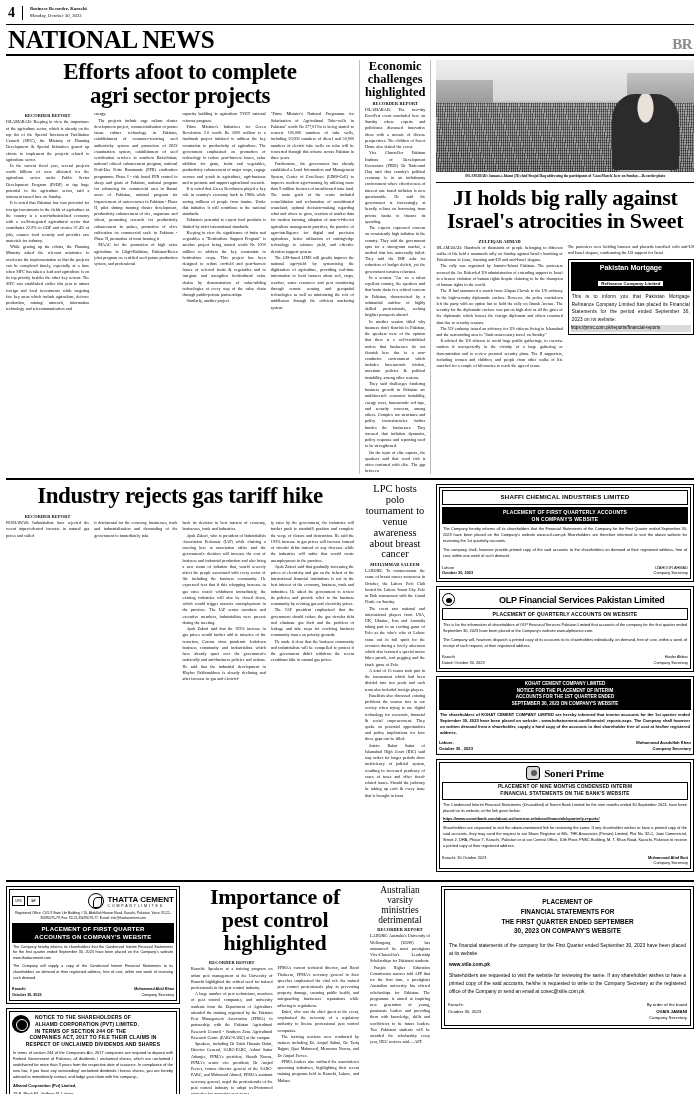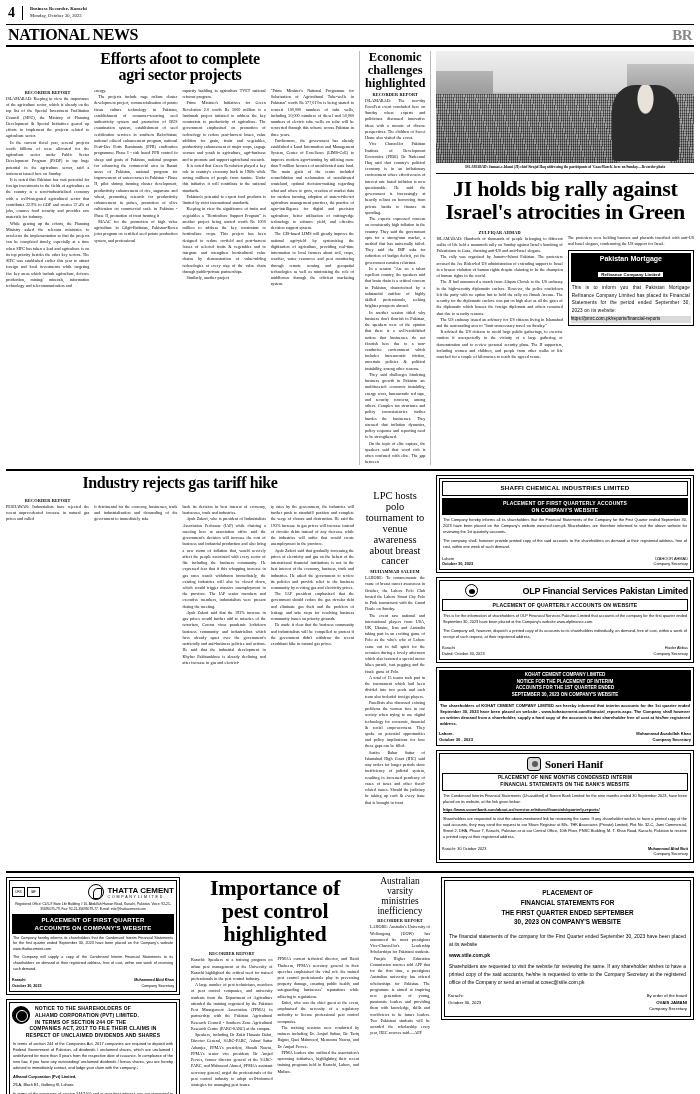"NATIONAL NEWS" .section-title { font-size: 16px -> 25px }
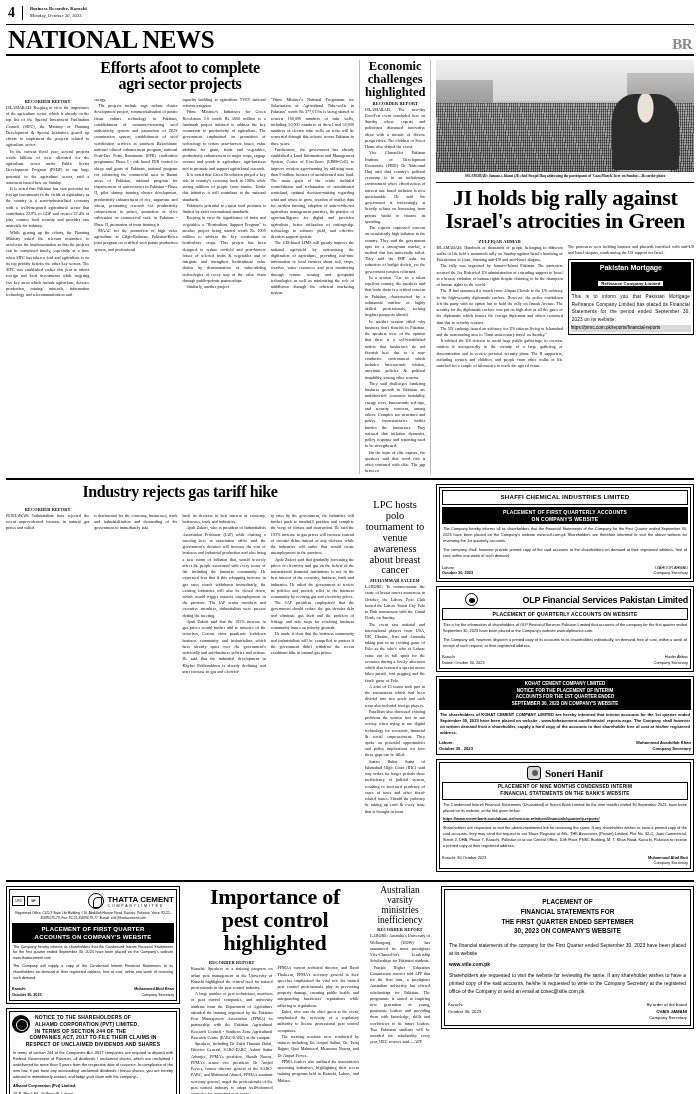"Efforts afoot to complete" .hl-xl { font-size: 16px -> 23px }
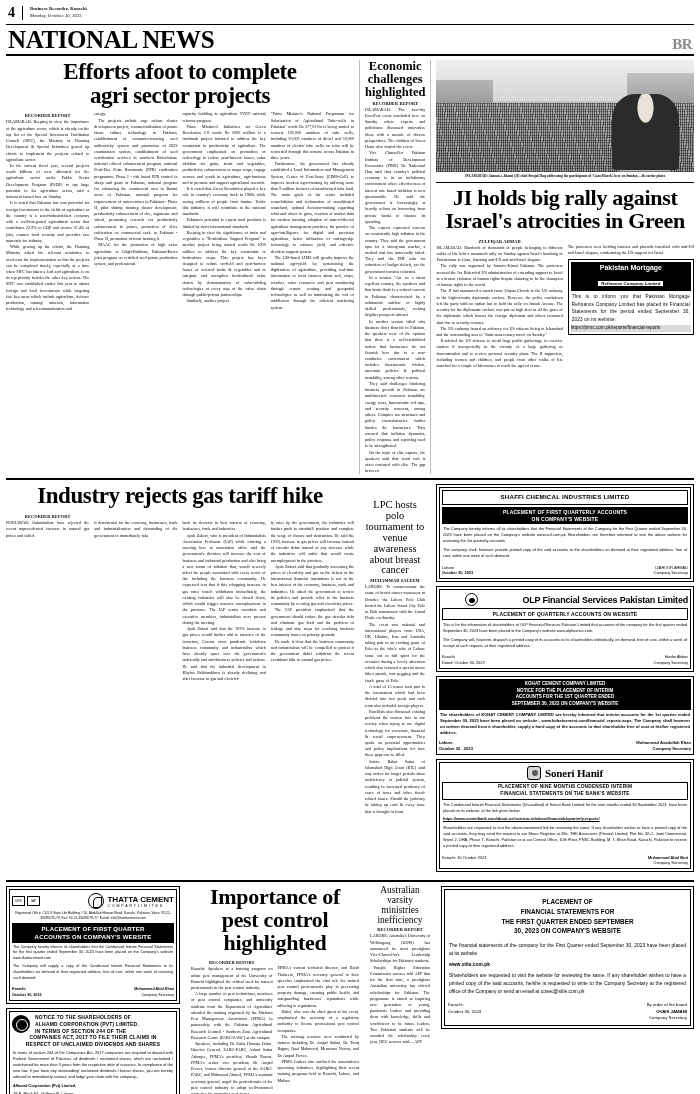"Israel's atrocities in Green" div.hl { text: Green -> Sweet }
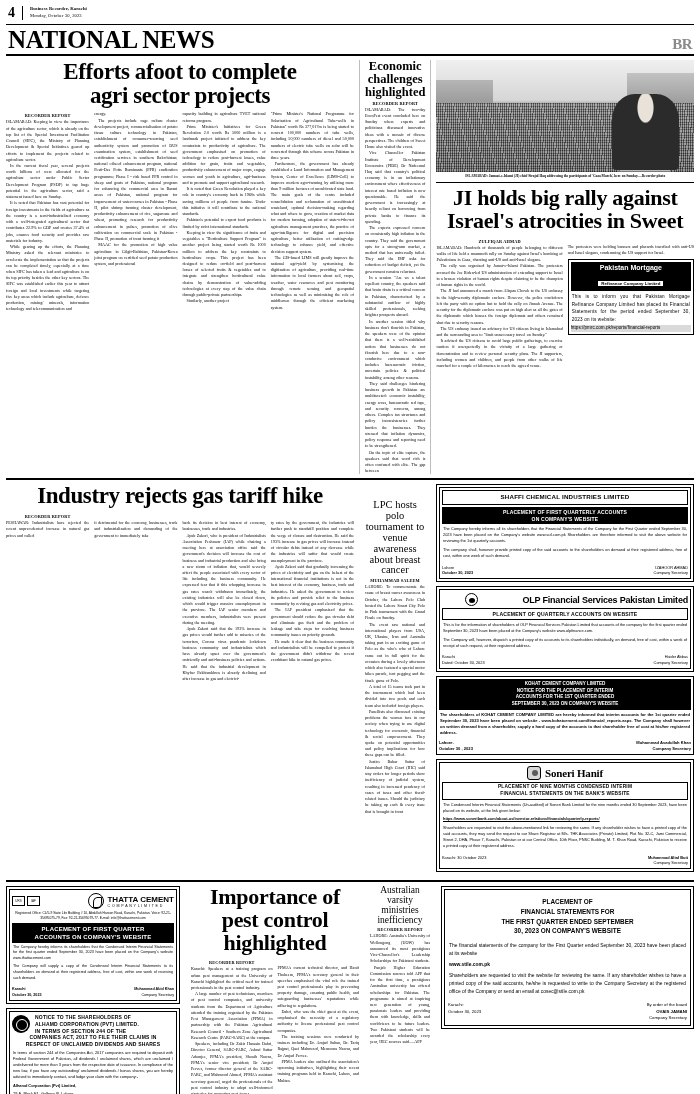"LPC hosts polo" div { margin-top: 16px -> none }
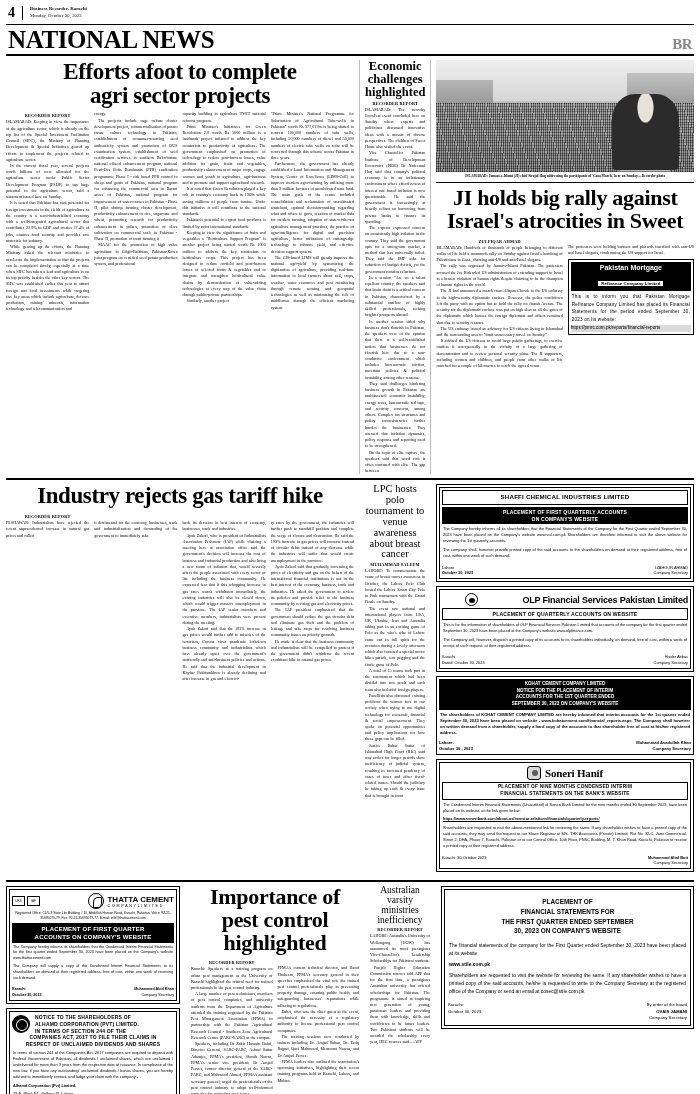"OLP Financial Services Pakistan Limited" div.logo-row { justify-content: flex-end -> flex-start }
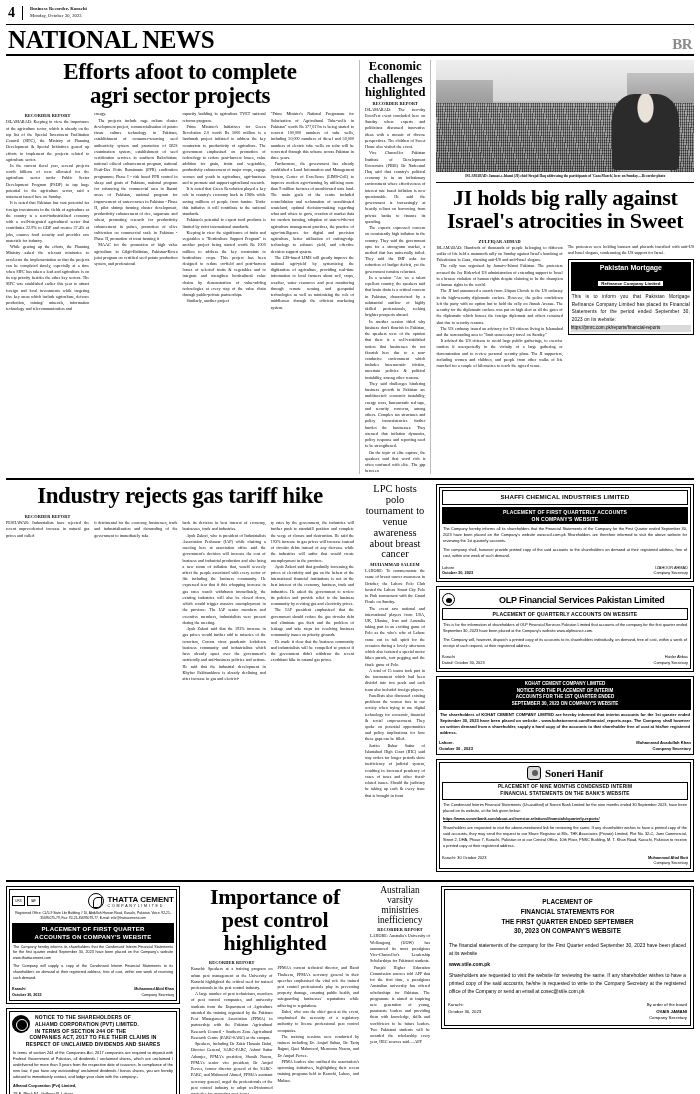"Soneri Hanif" span.ad-title { text: Hanif -> Prime }
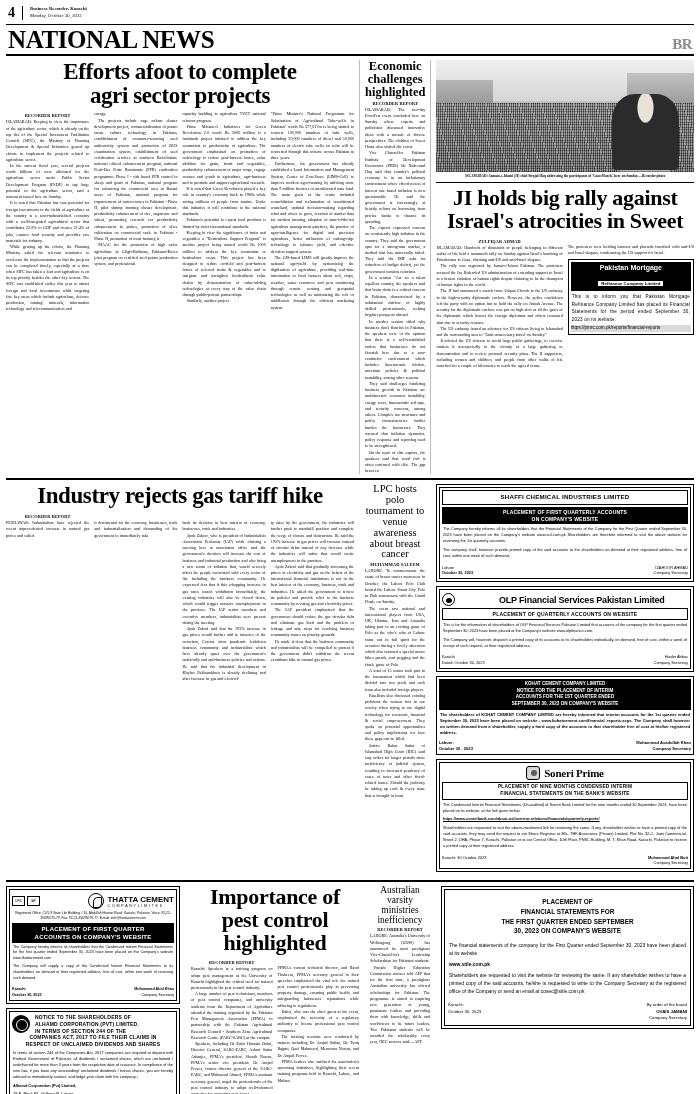"inefficiency" div.hl { text: inefficiency -> detrimental }
